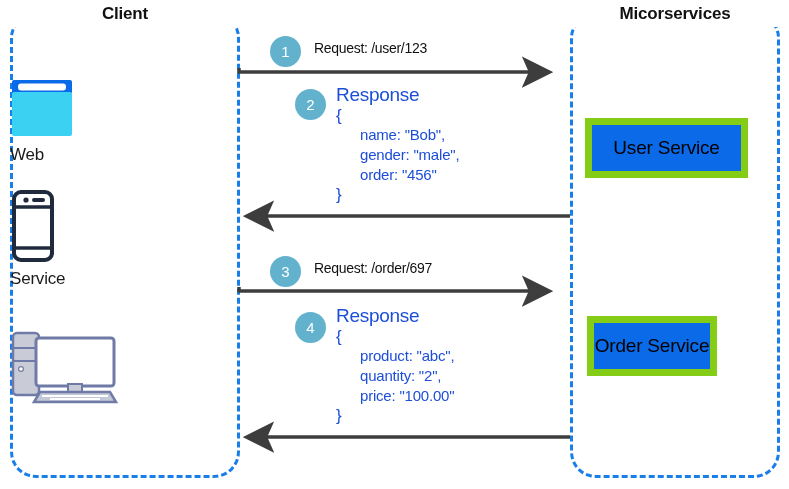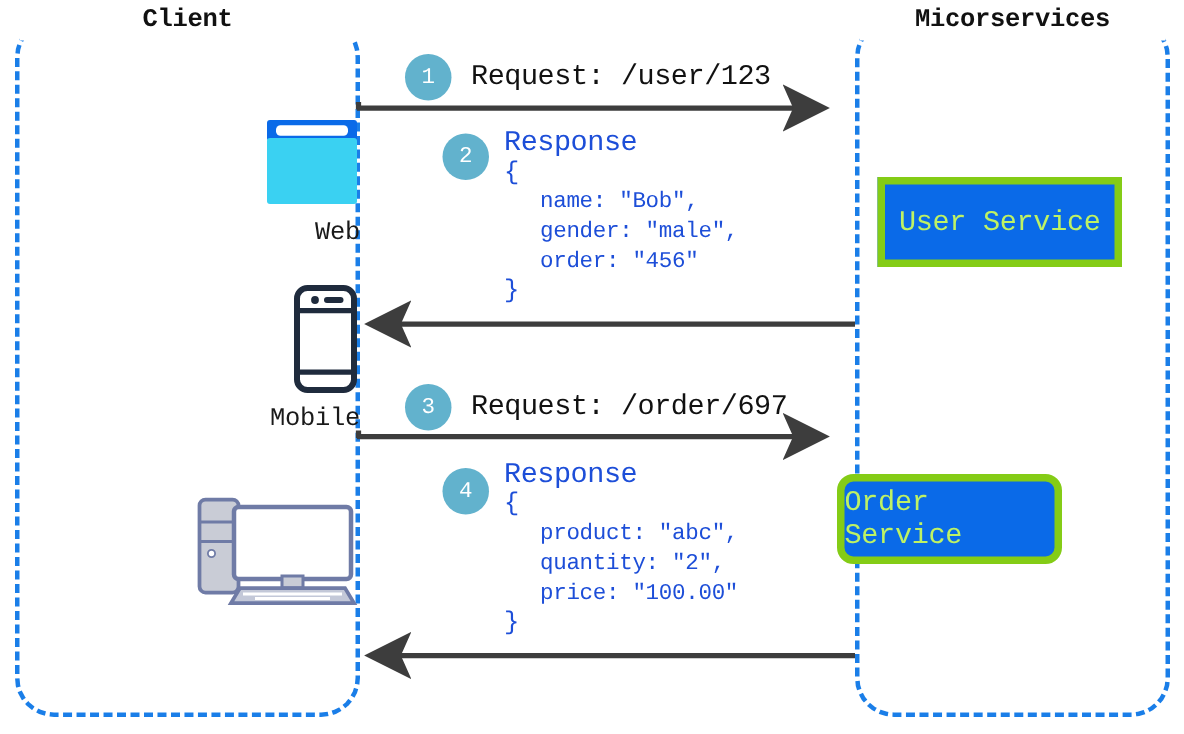"Client" #canvas { font-family: Liberation Mono, monospace -> none }
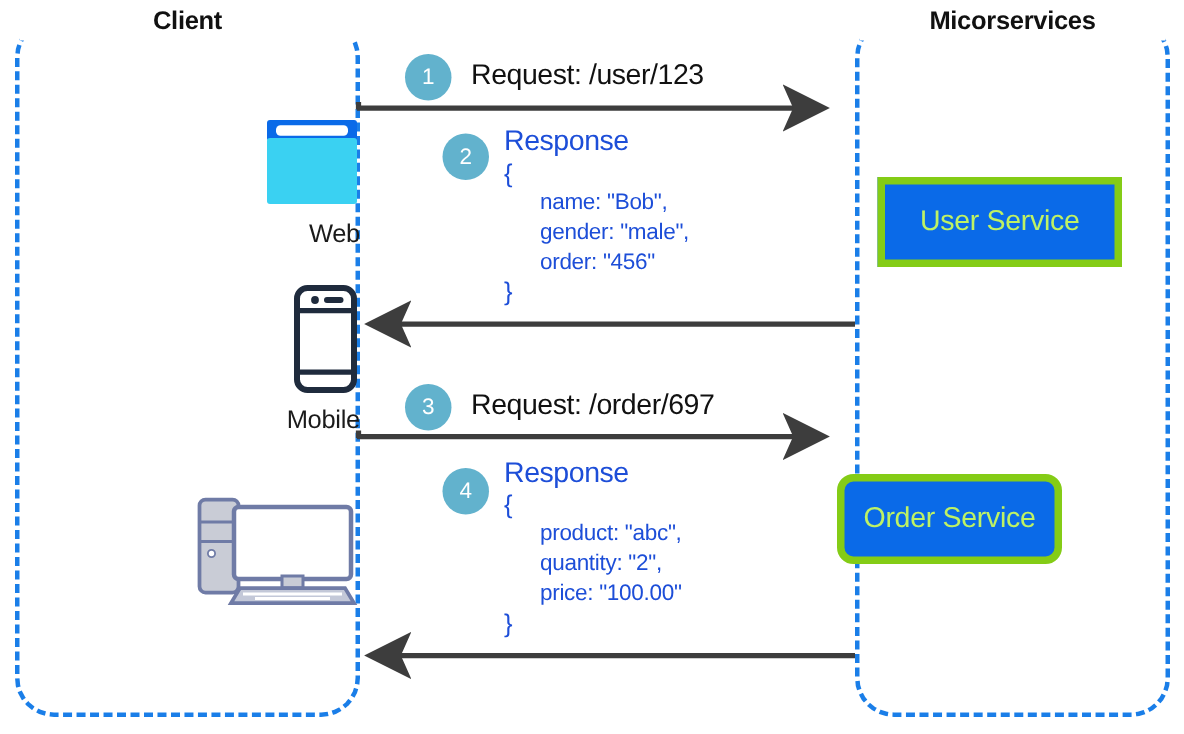"Request: /user/123" .msg-label { font-size: 19px -> 14px }
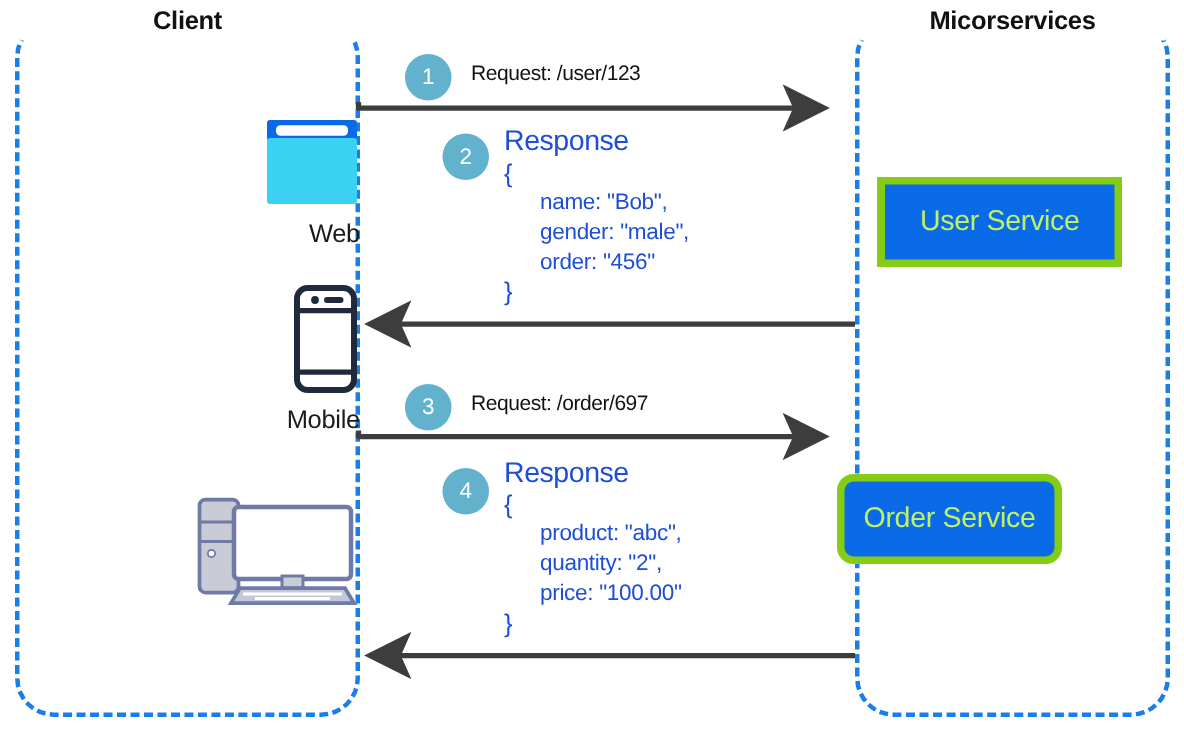"Web" .device { text-align: right -> left }
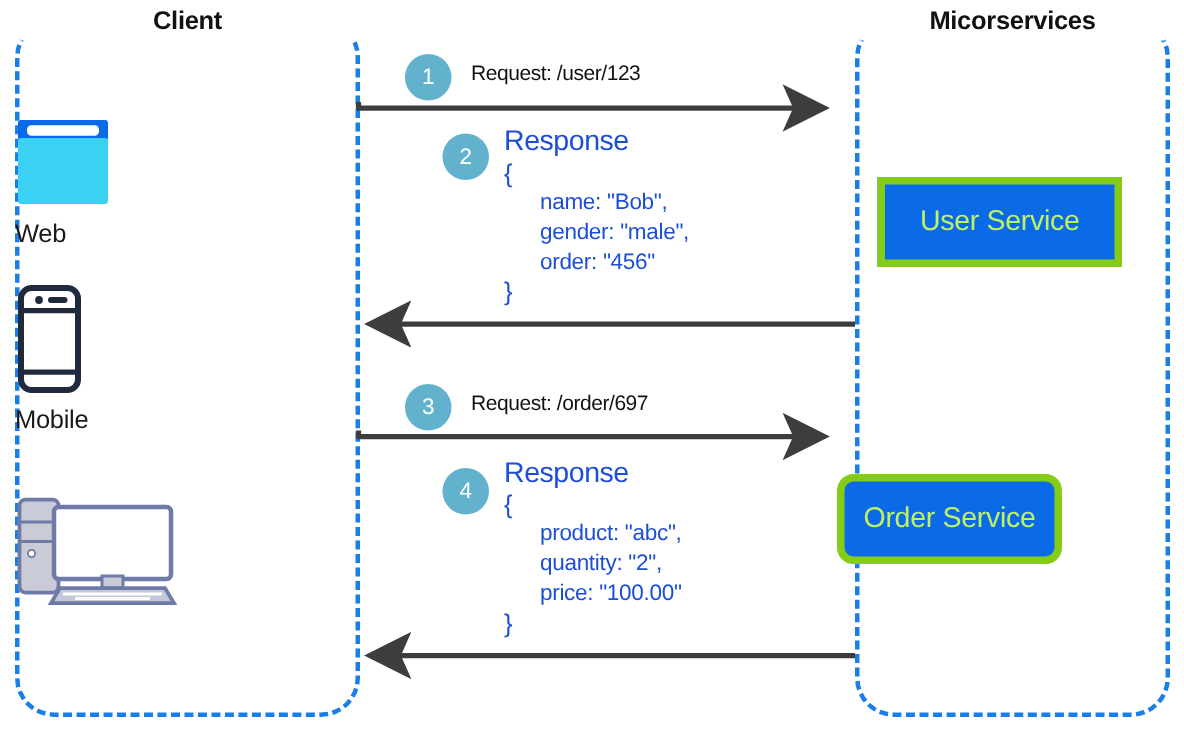"User Service" .service-box { border: 5px solid #84cc16 -> 7px solid #84cc16; color: #bef264 -> #000000 }
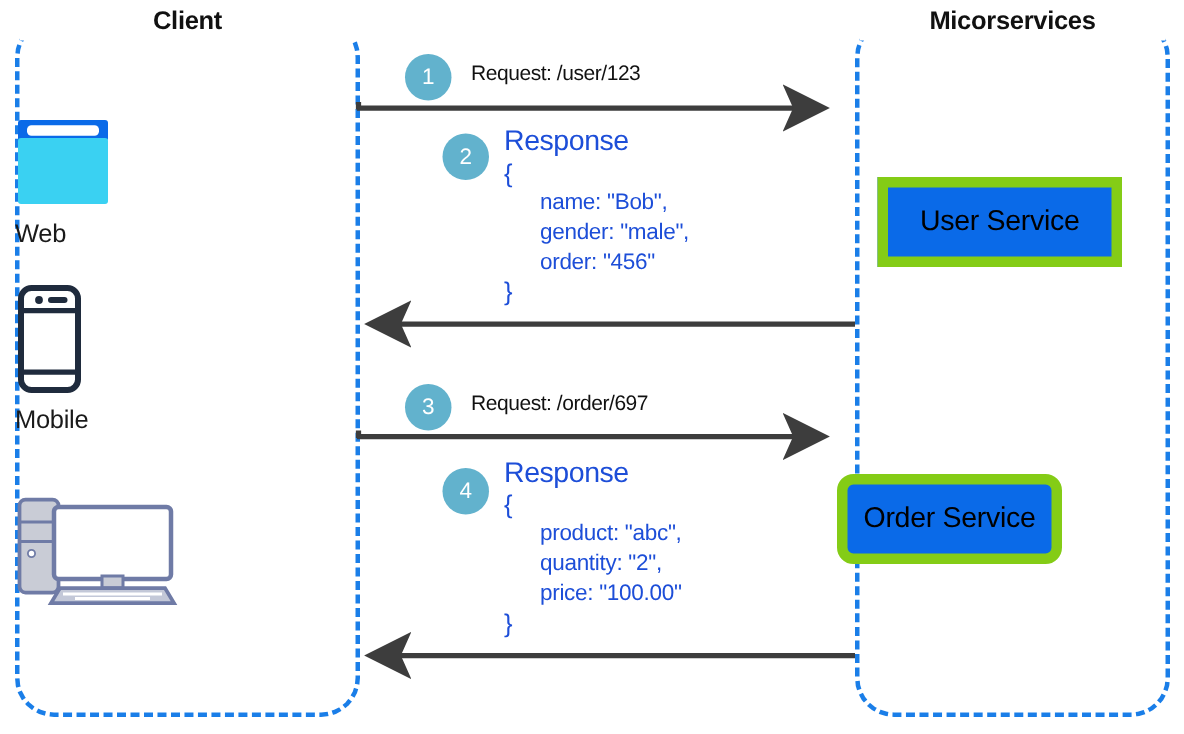"Mobile" div.device-label { text: Mobile -> Service }
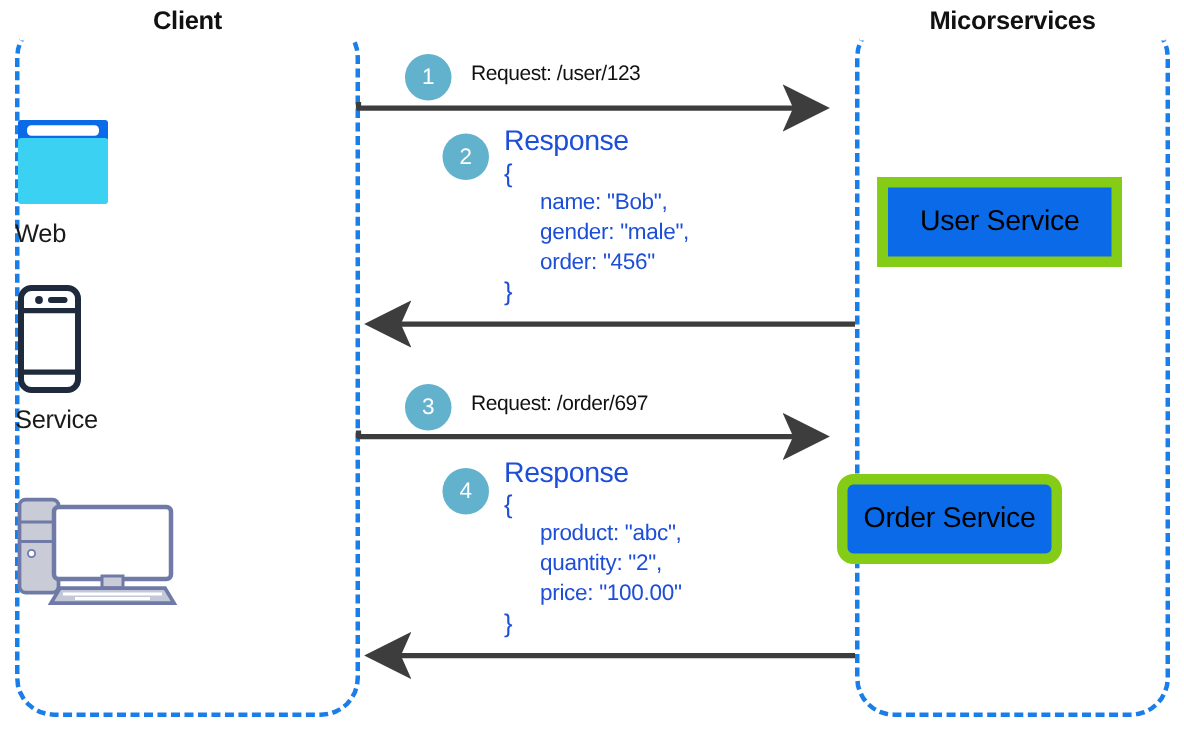"Order Service" #order-service { border-radius: 11px -> none; left: 558px -> 587px; width: 150px -> 130px }
